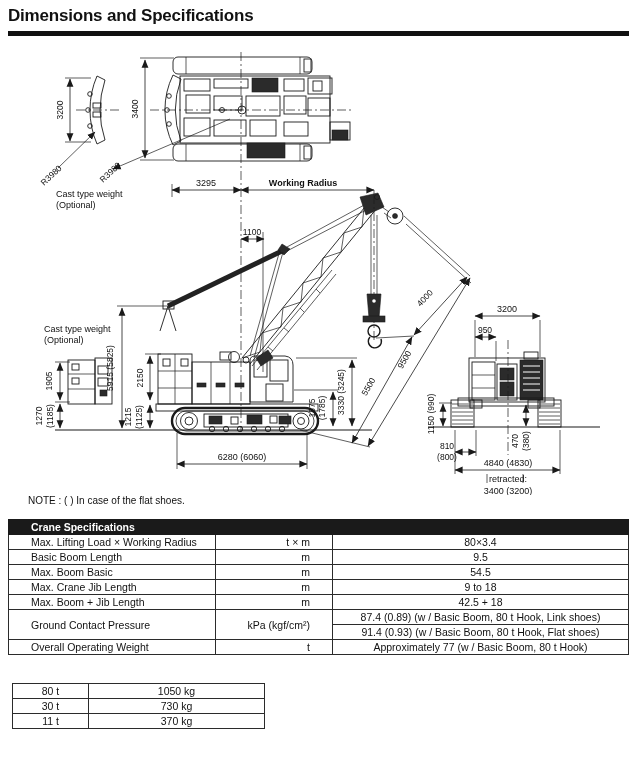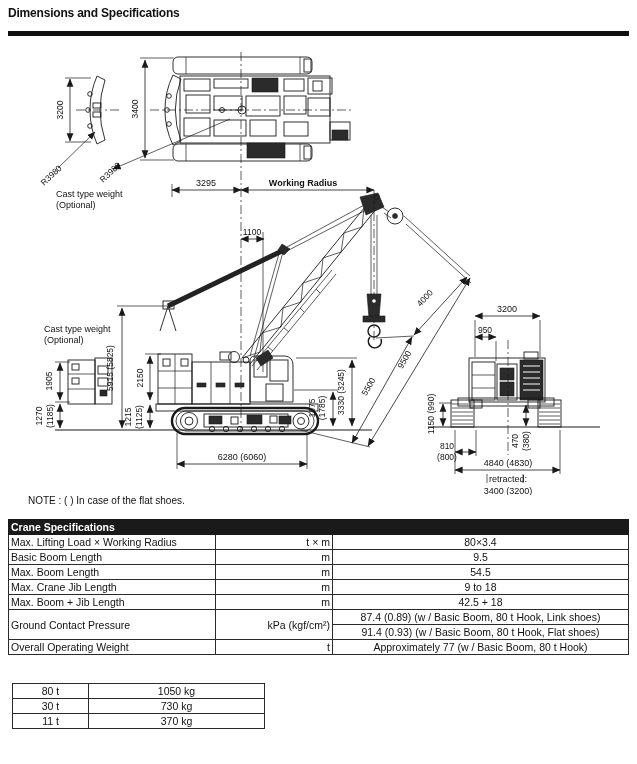"Dimensions and Specifications" .title { font-size: 12px -> 17px }
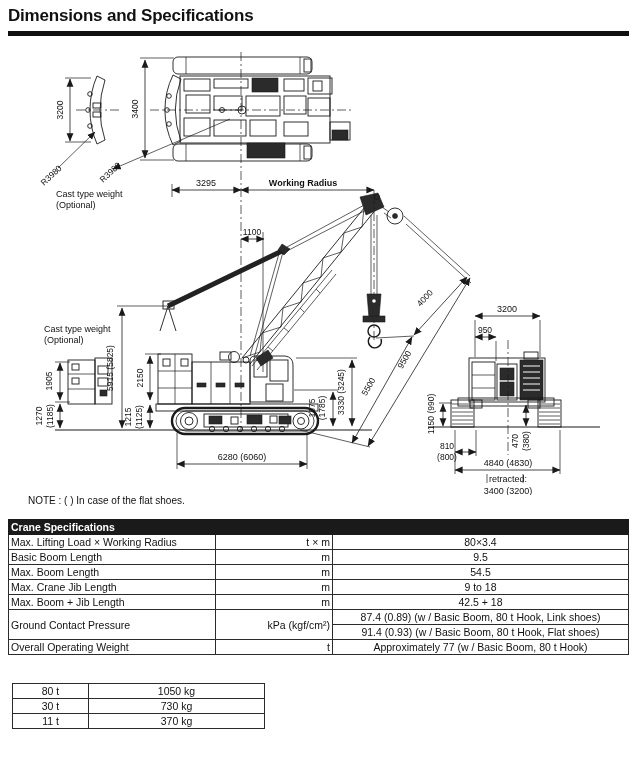"Crane Specifications" td { padding: 0 2px -> 0 22px }
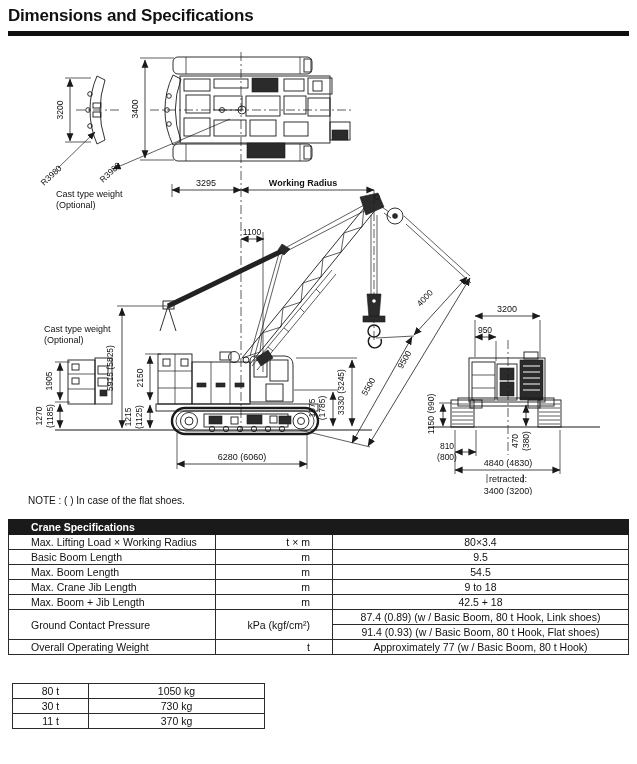"Max. Boom Length" td { text: Length -> Basic }
